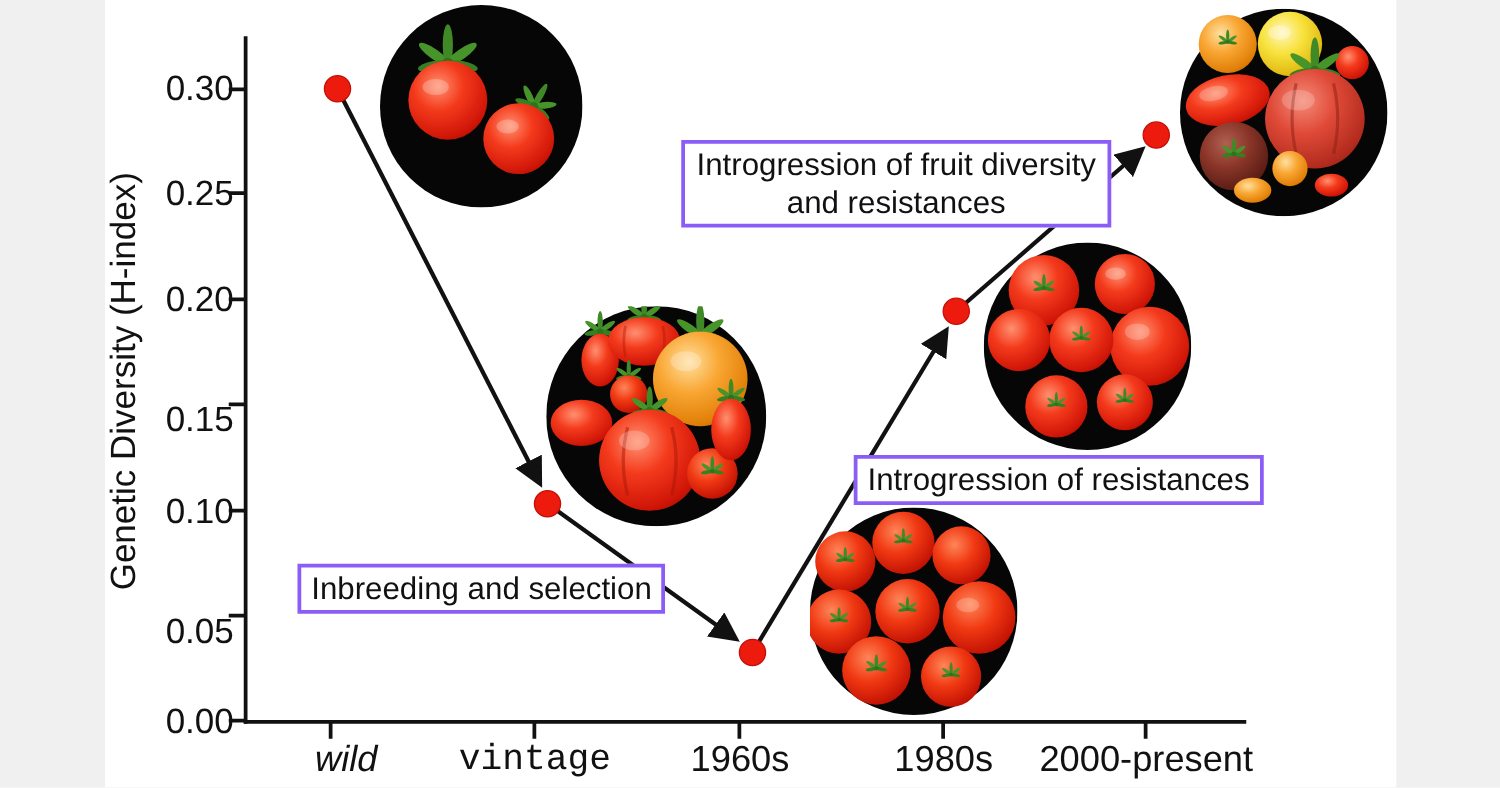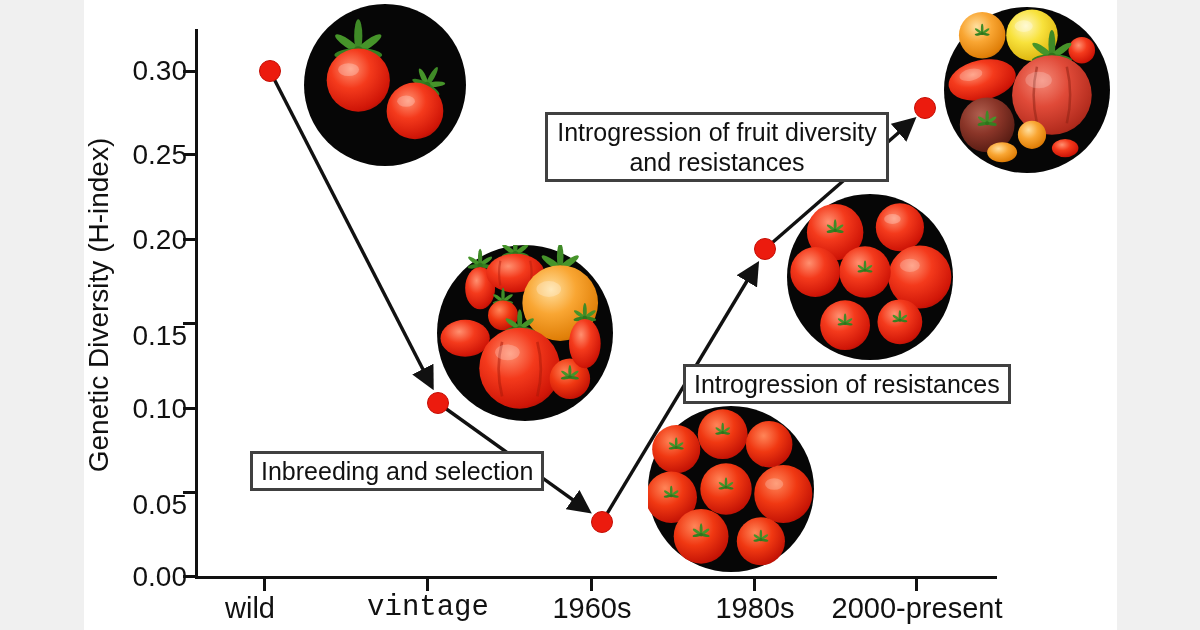"Introgression of fruit diversity and" .ann { border: 3px solid #404040 -> 3px solid #8b5cf6 }
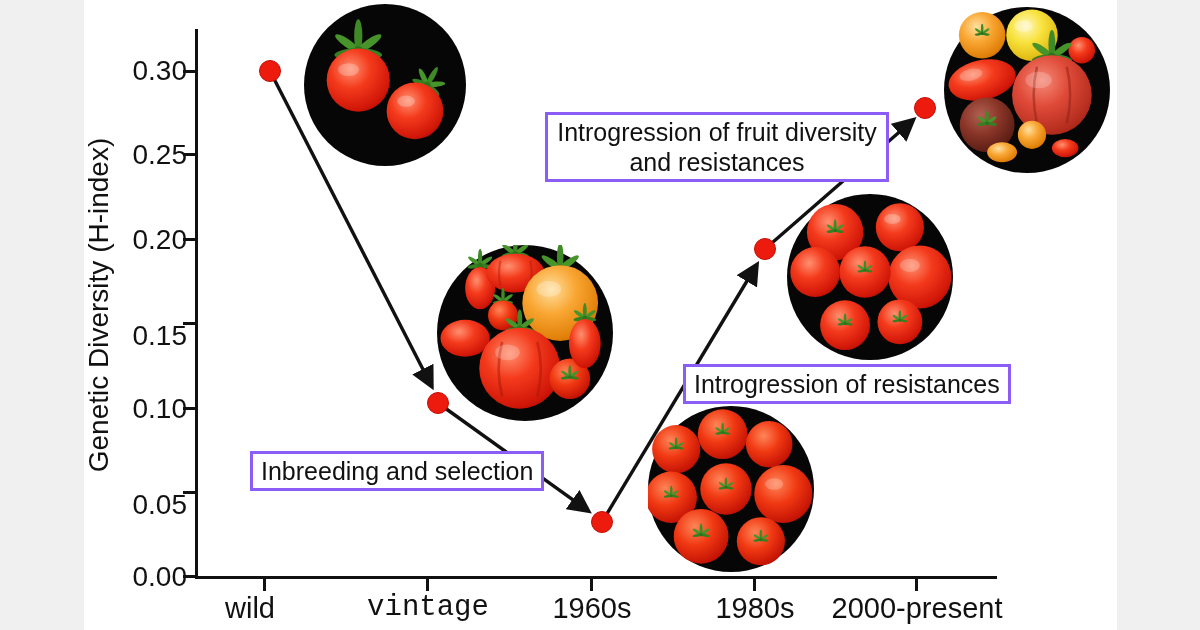"Inbreeding and selection" div.ann { left: 250px -> 238px }
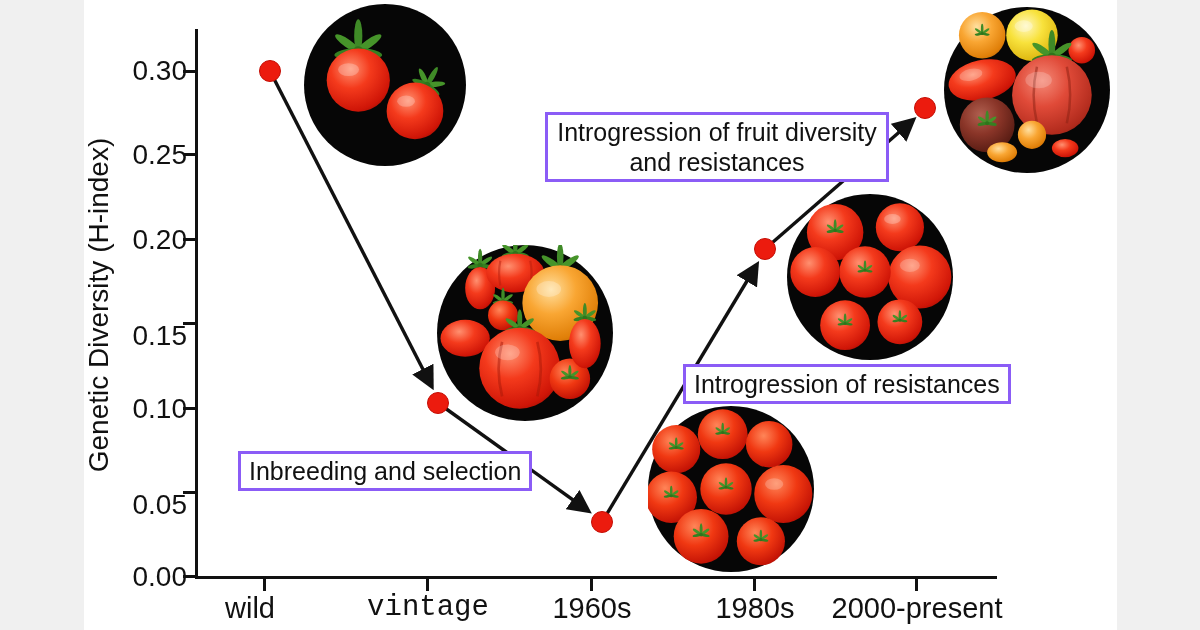"wild" div.xlab { font-style: none -> italic; left: 140px -> 167px }
